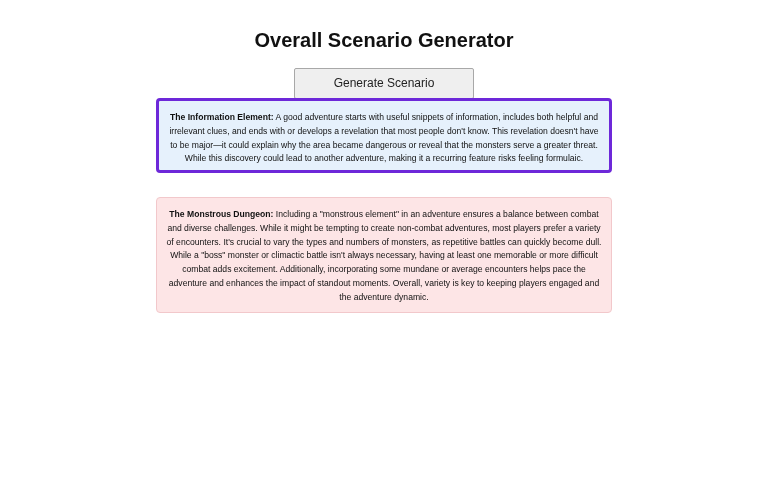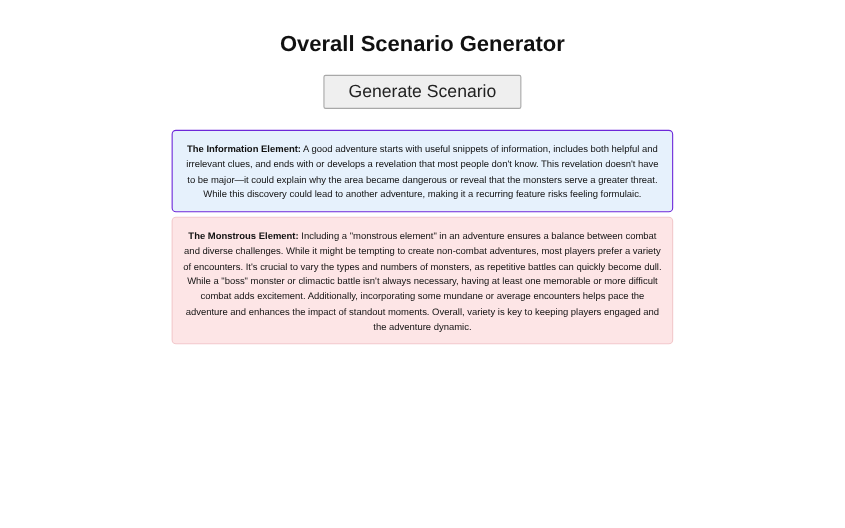"Generate Scenario" .gen-btn { font-size: 16px -> 12px }
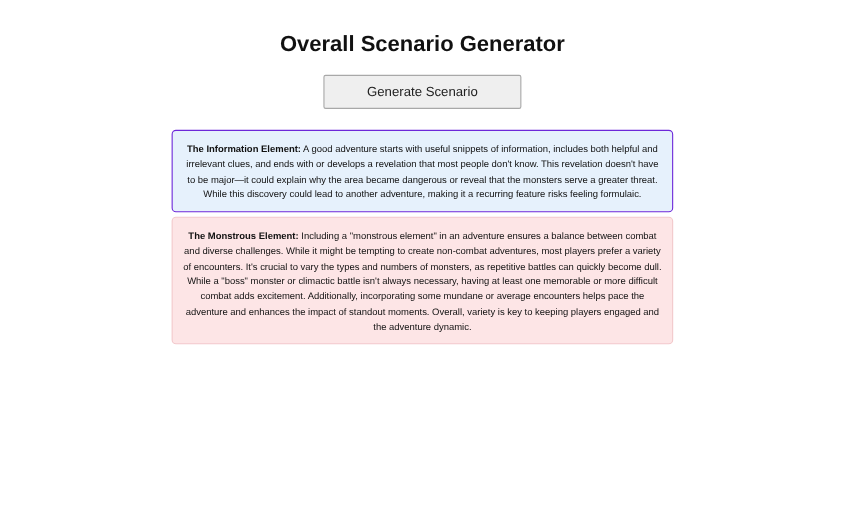"The Information Element: A good" .card.info { border: 1px solid #6d28d9 -> 3px solid #6d28d9; top: 118px -> 98px }
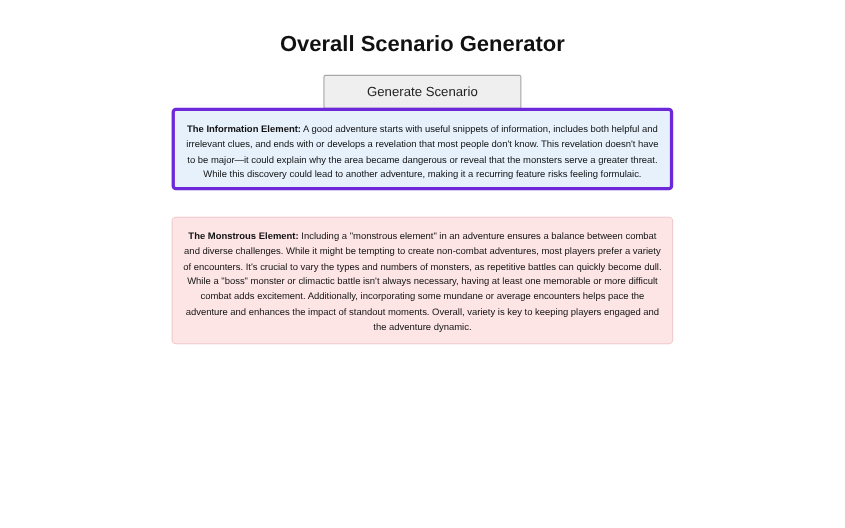"The Monstrous Element:" b { text: Element -> Dungeon }
